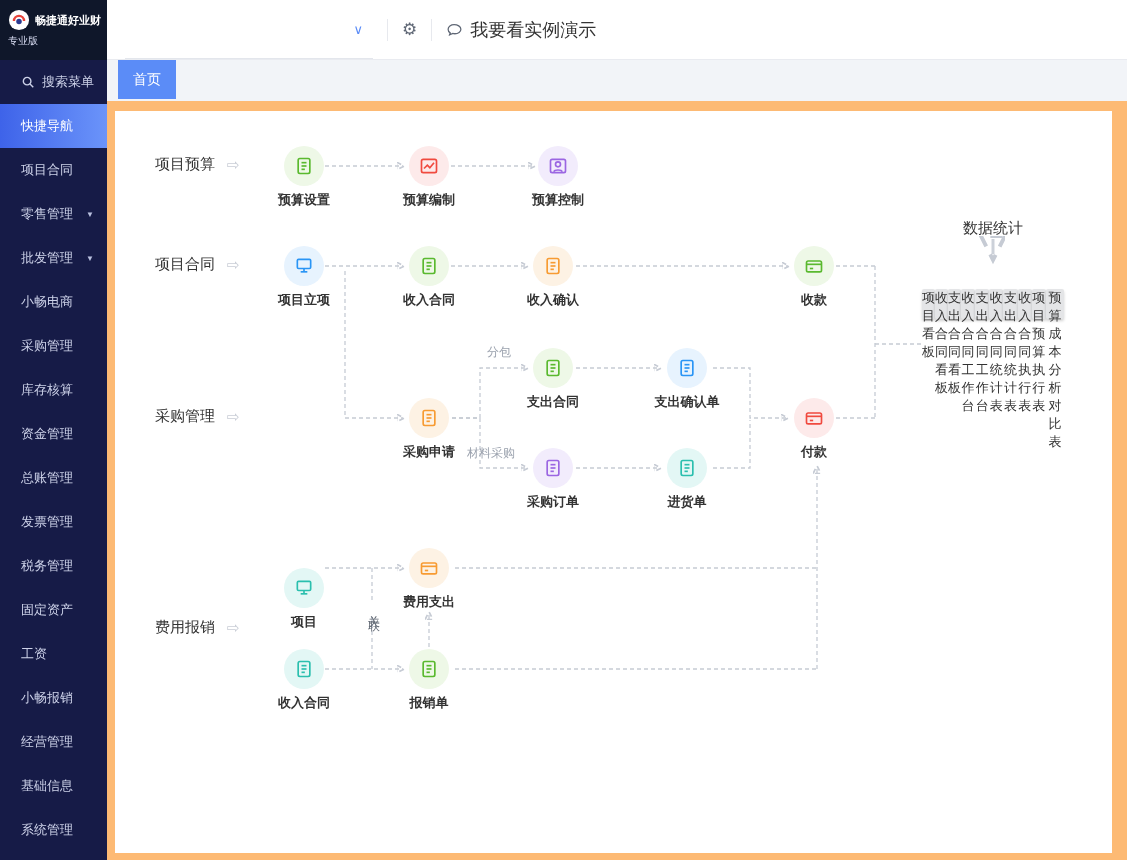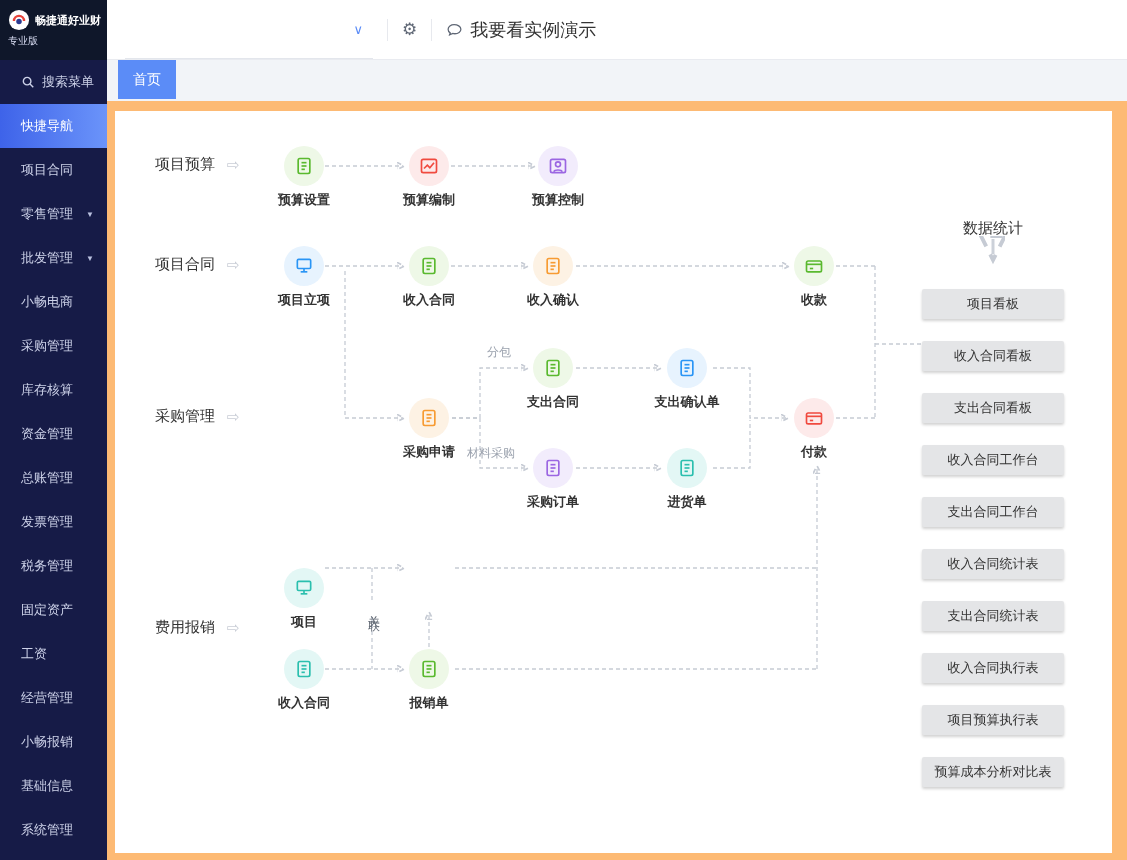"项目看板" .stats { flex-direction: column -> row; gap: 22px -> none }
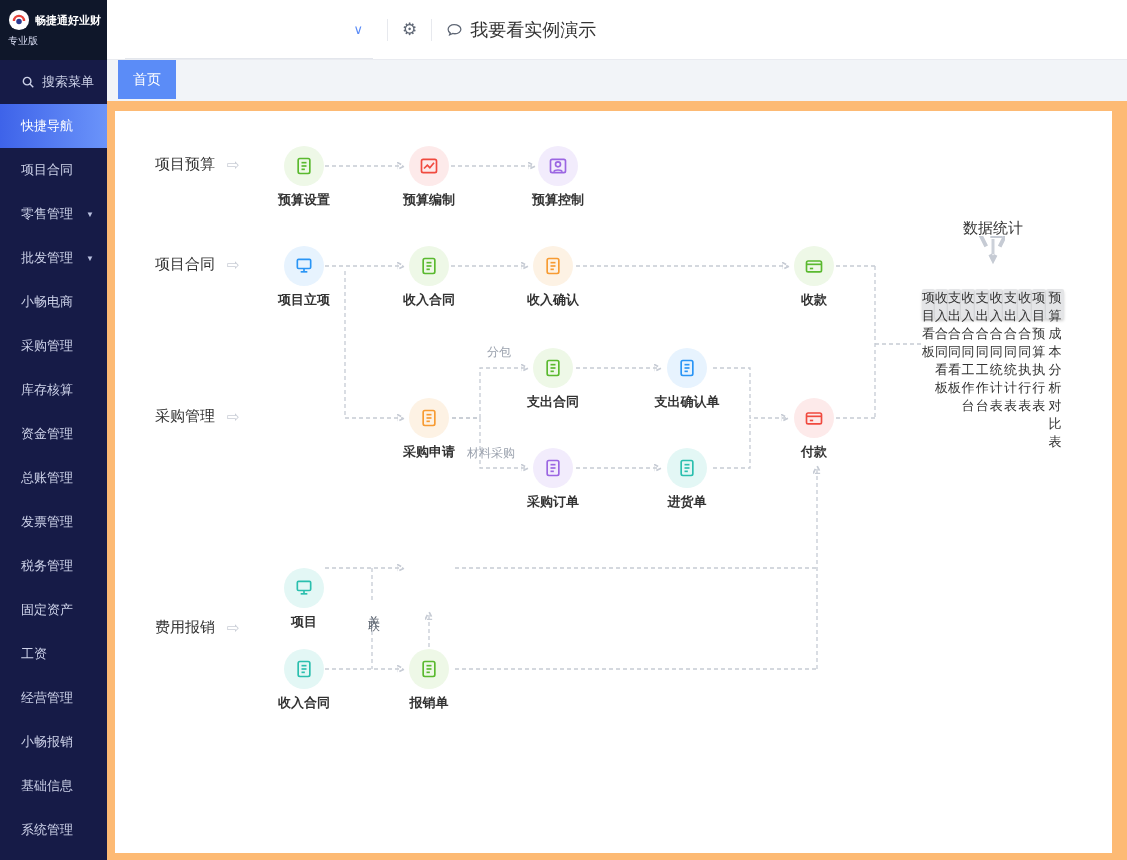"费用支出" div.node { html: none -> <div> <div> <svg> <rect></rect> <line></line> <line></line> </svg> </div> <div>费用支出</div> </div> }
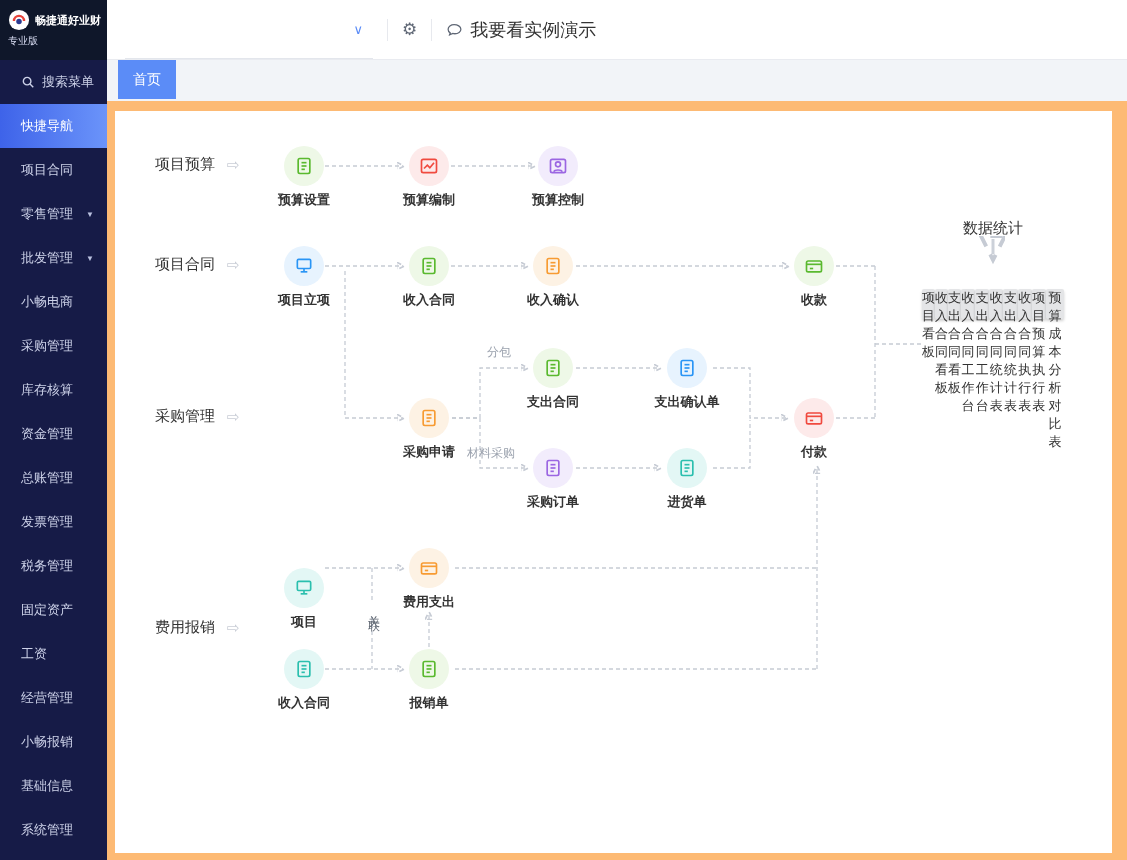"经营管理" div.sitem { order: before "小畅报销" -> after "小畅报销" }
